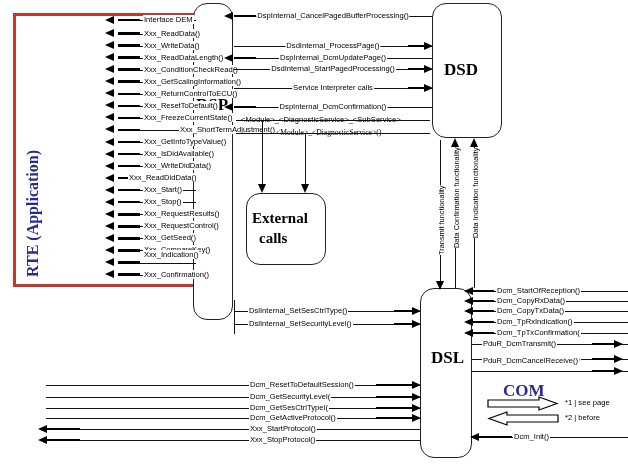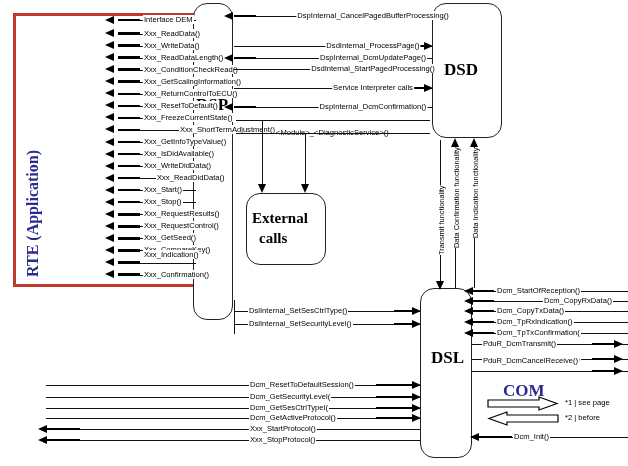"DspInternal_CancelPagedBufferProcessing(" .lbl.c { margin-left: 40px -> none }
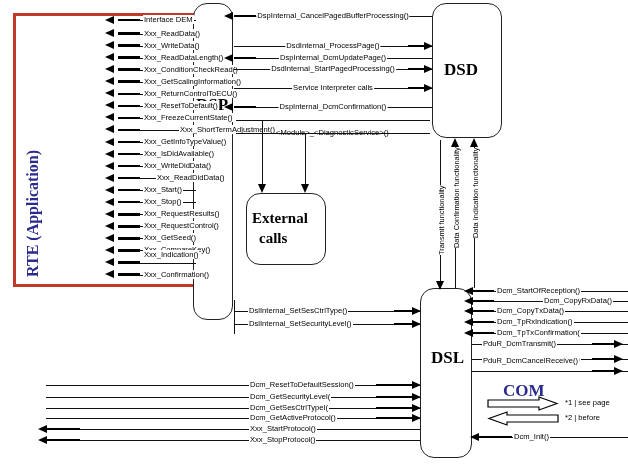"<Module>_<DiagnosticService>_<SubService" div.lbl { html: none -> <div>&lt;Module&gt;_&lt;DiagnosticService&gt;_&lt;SubService&gt;</div> }
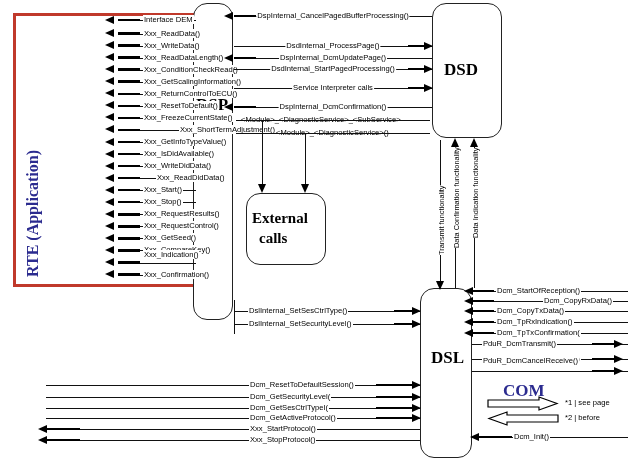"<Module>_<DiagnosticService>()" div.lbl { font-family: none -> Liberation Serif, serif }
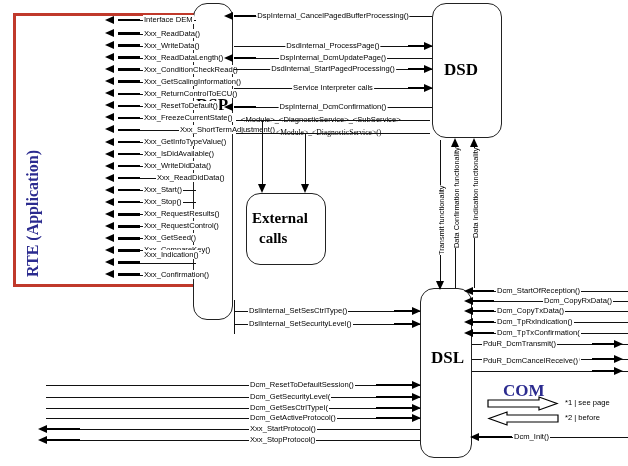"Xxx_ReadDidData()" div.lbl { left: 156px -> 128px }
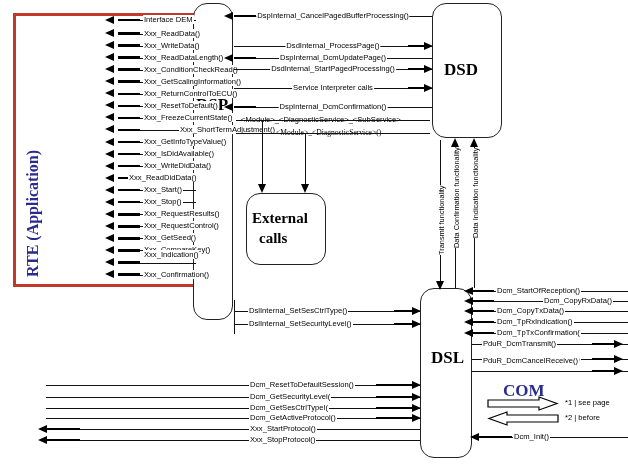"Dcm_CopyRxData()" div.lbl { margin-left: 47px -> none }
